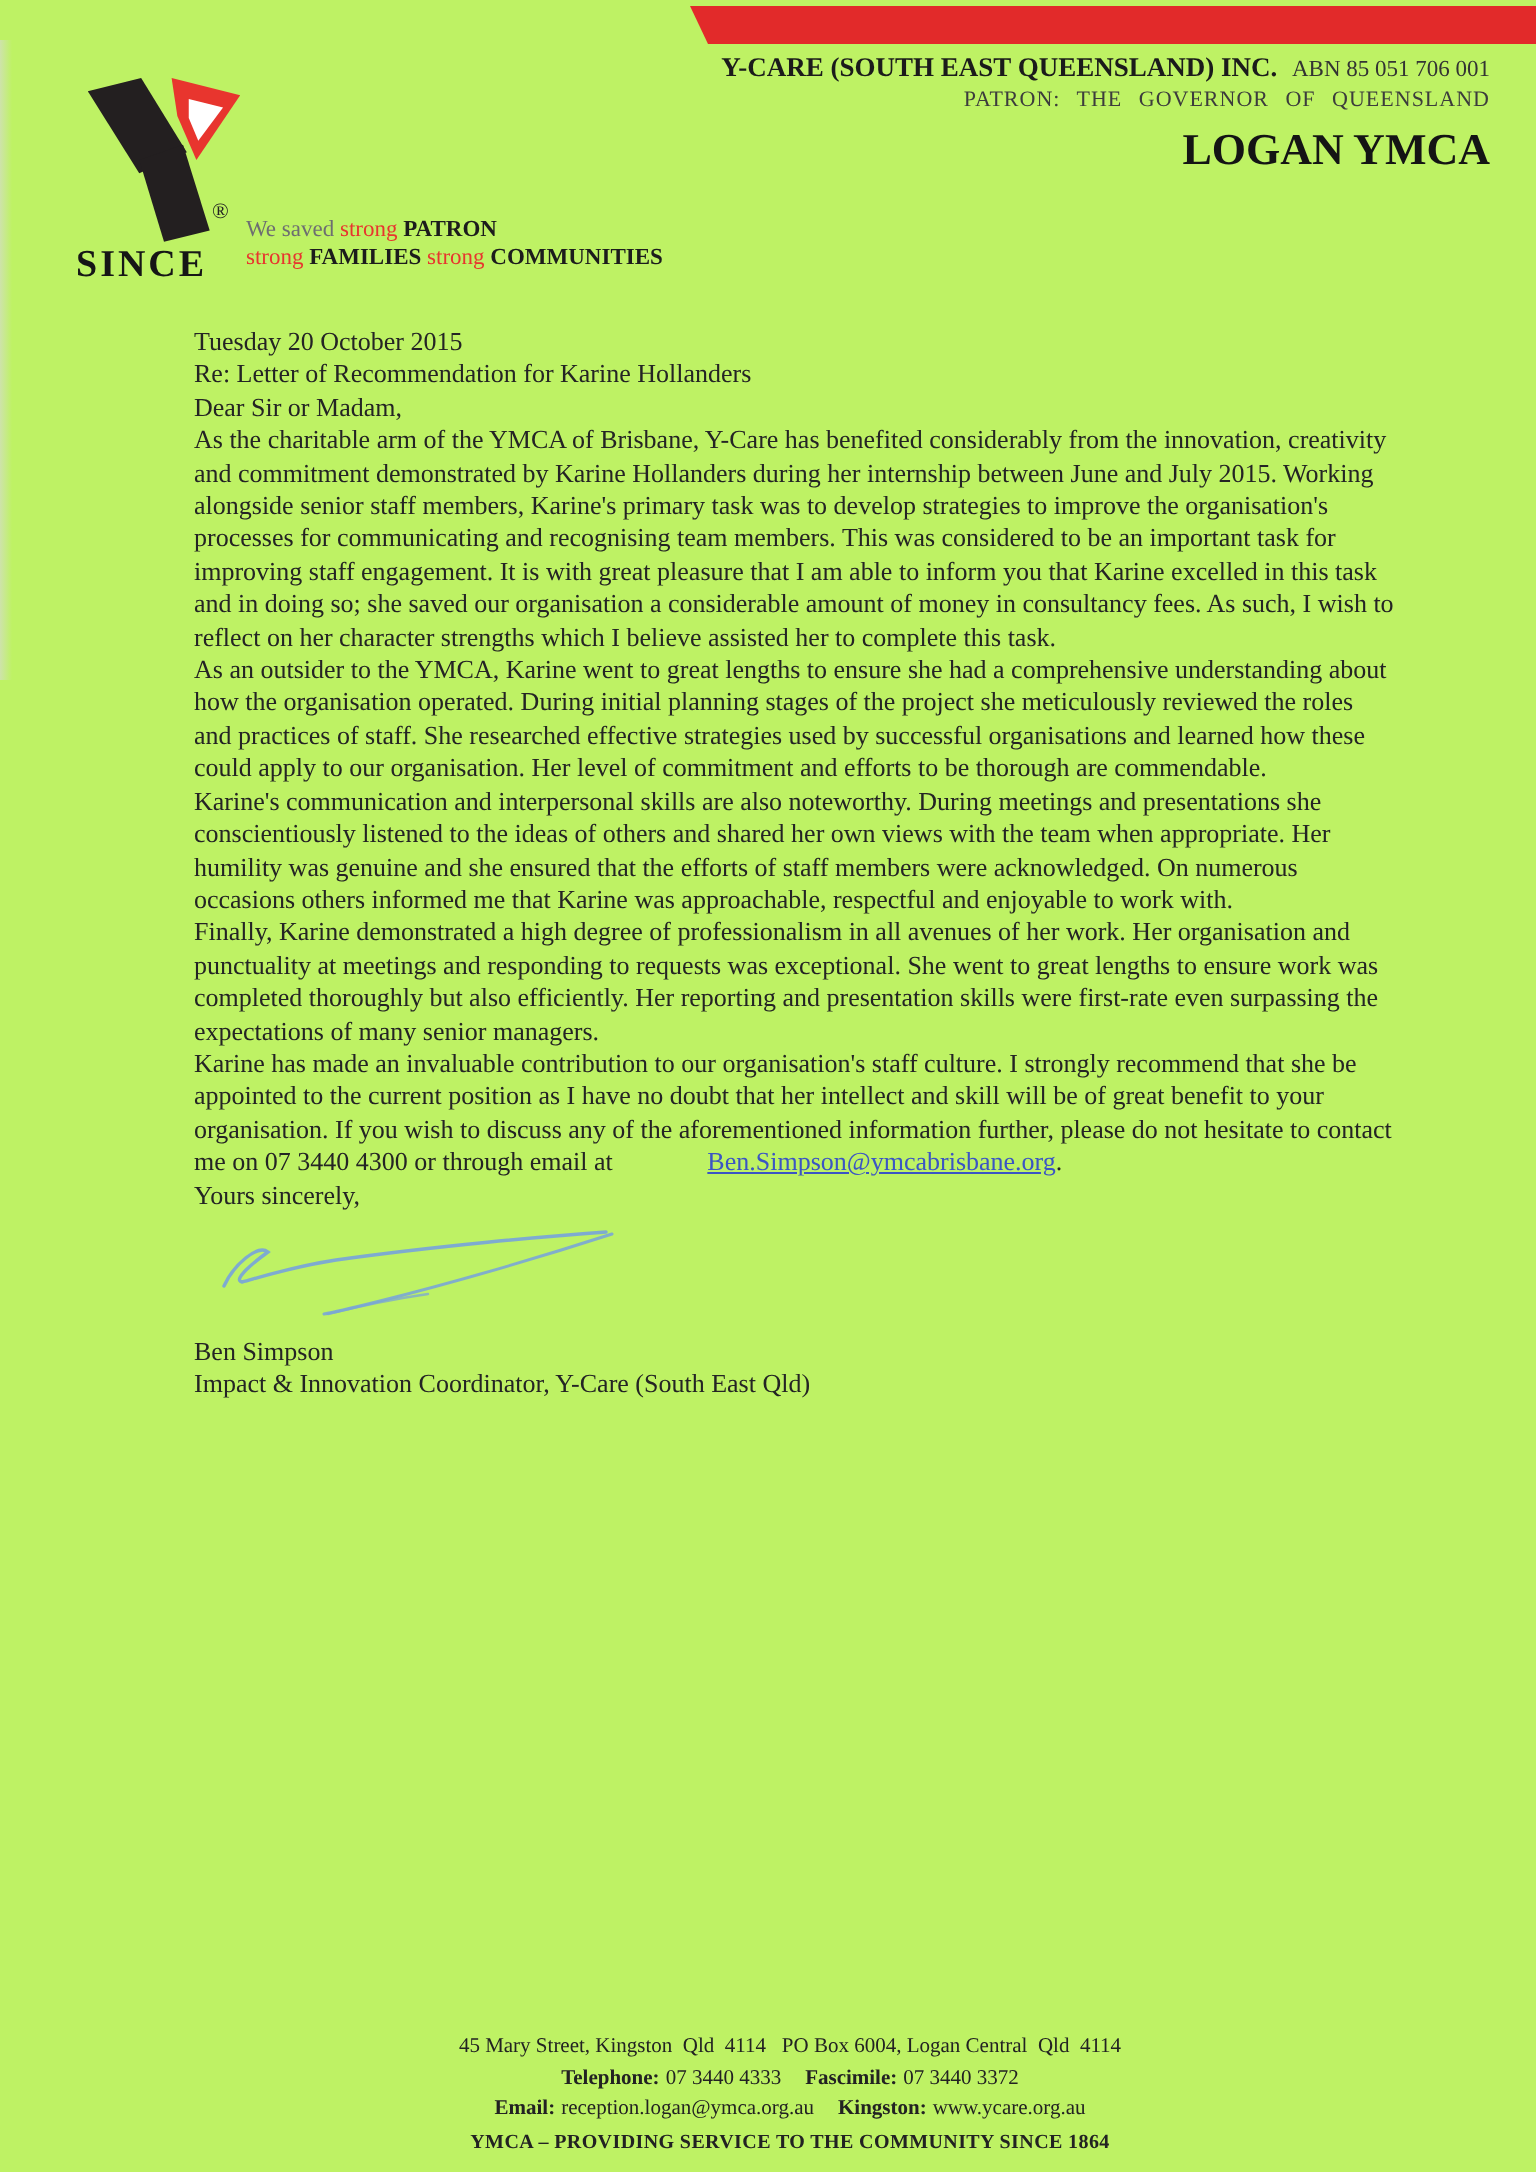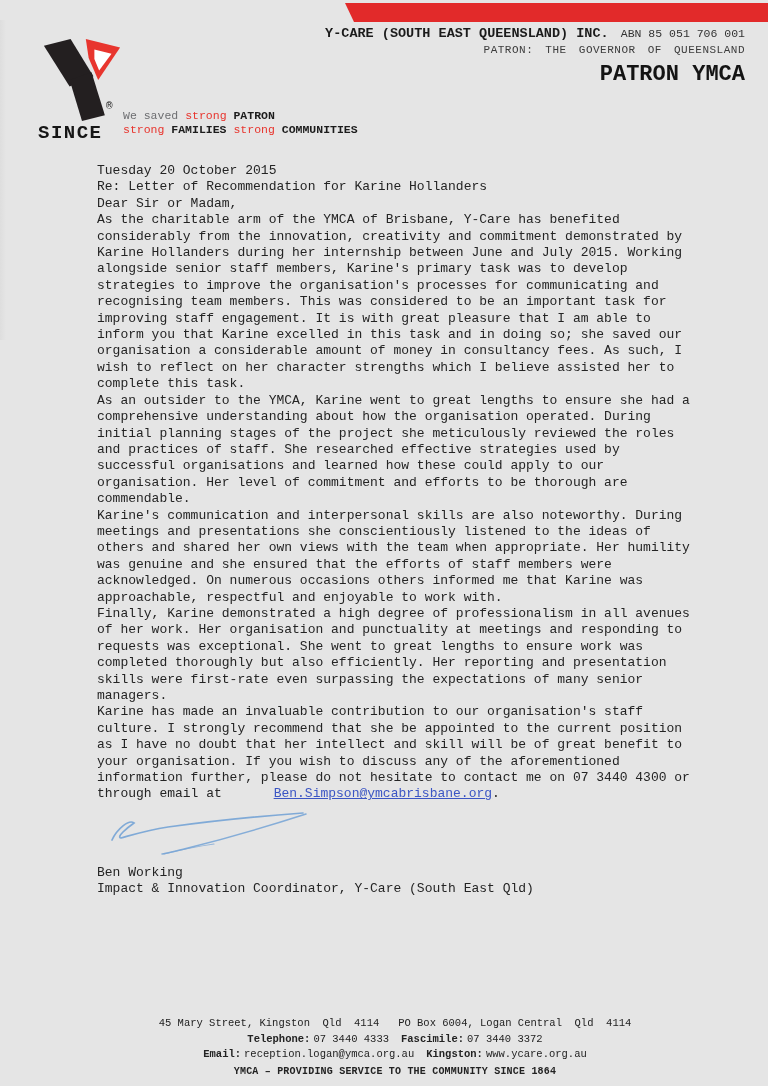"Y-CARE (SOUTH EAST QUEENSLAND) INC." .page { background: #e5e5e5 -> #bef264; font-family: Liberation Mono, monospace -> Liberation Serif, serif }
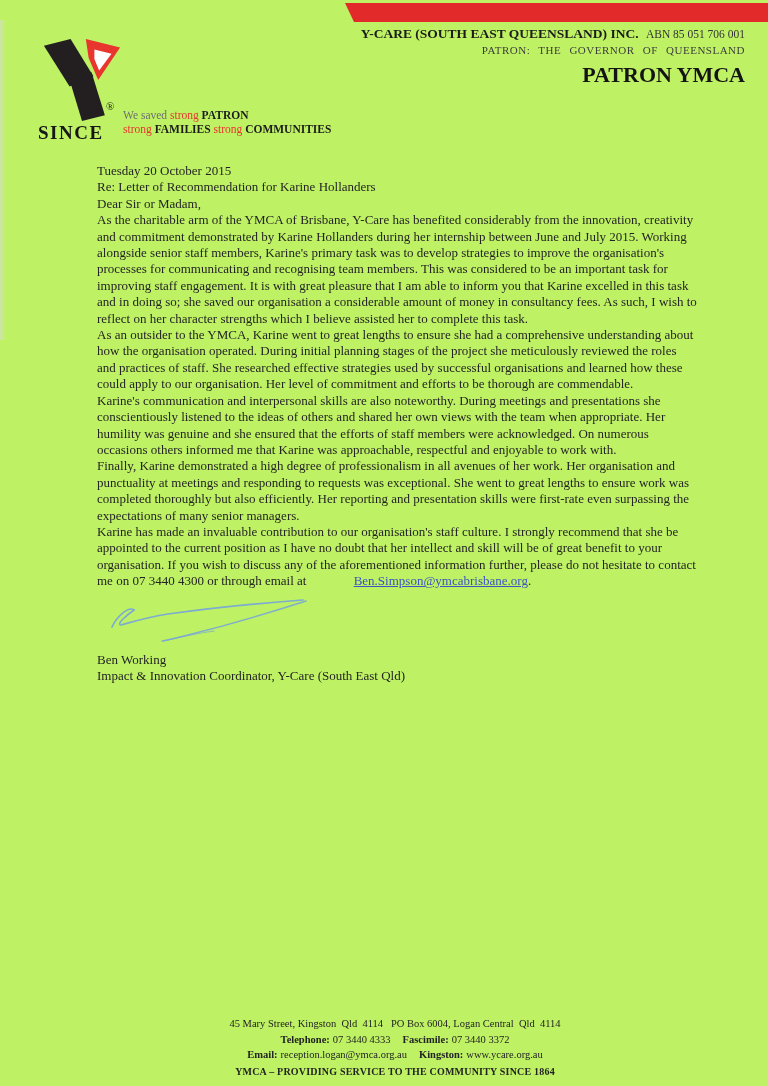"PATRON YMCA" div.branch { text: PATRON -> LOGAN }
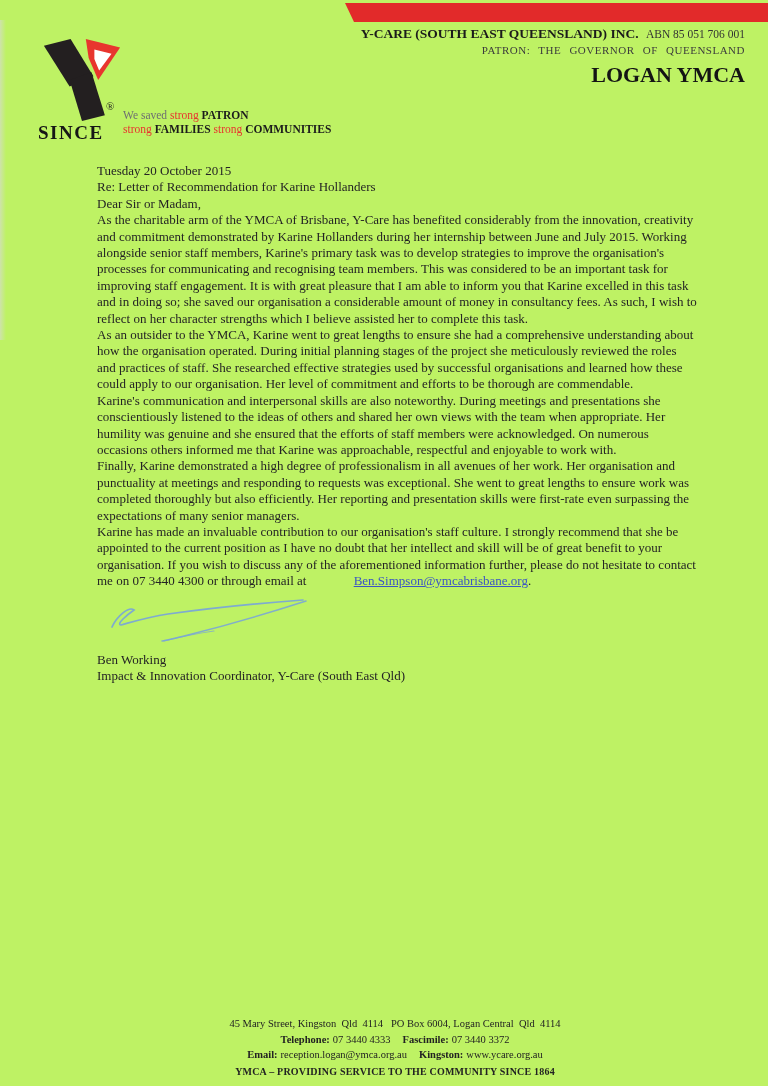"Yours sincerely," p.valediction { html: none -> <p>Yours sincerely,</p> }
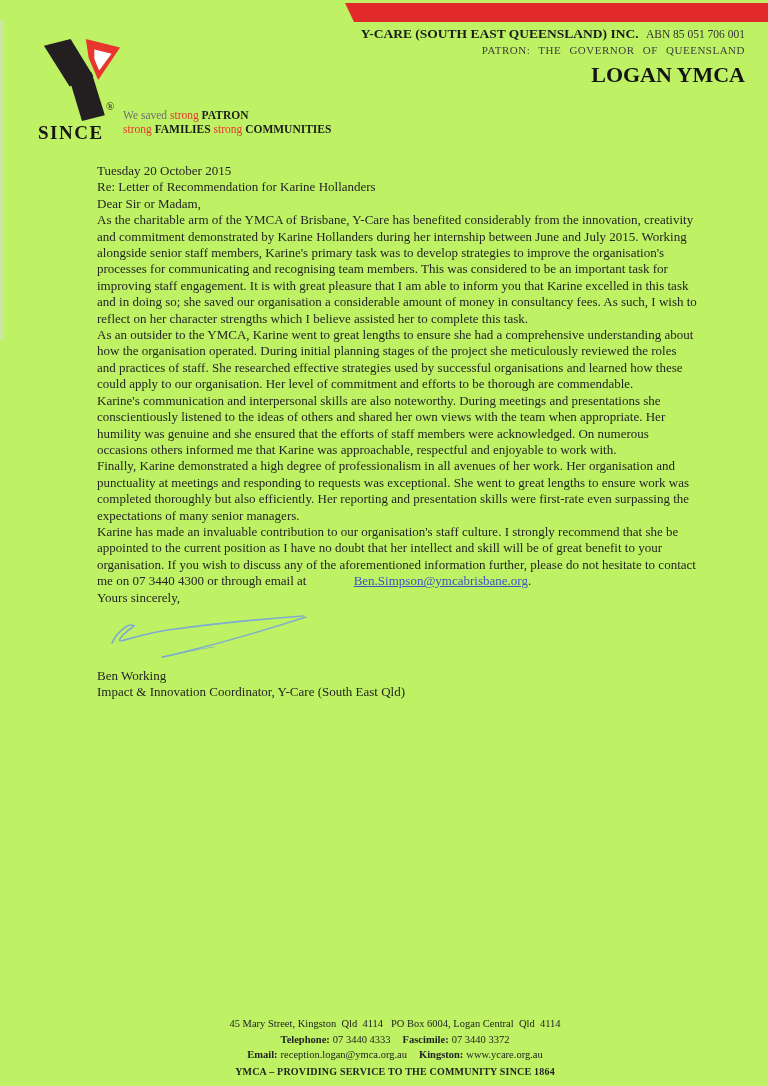"Ben Working" p.signatory-name { text: Working -> Simpson }
